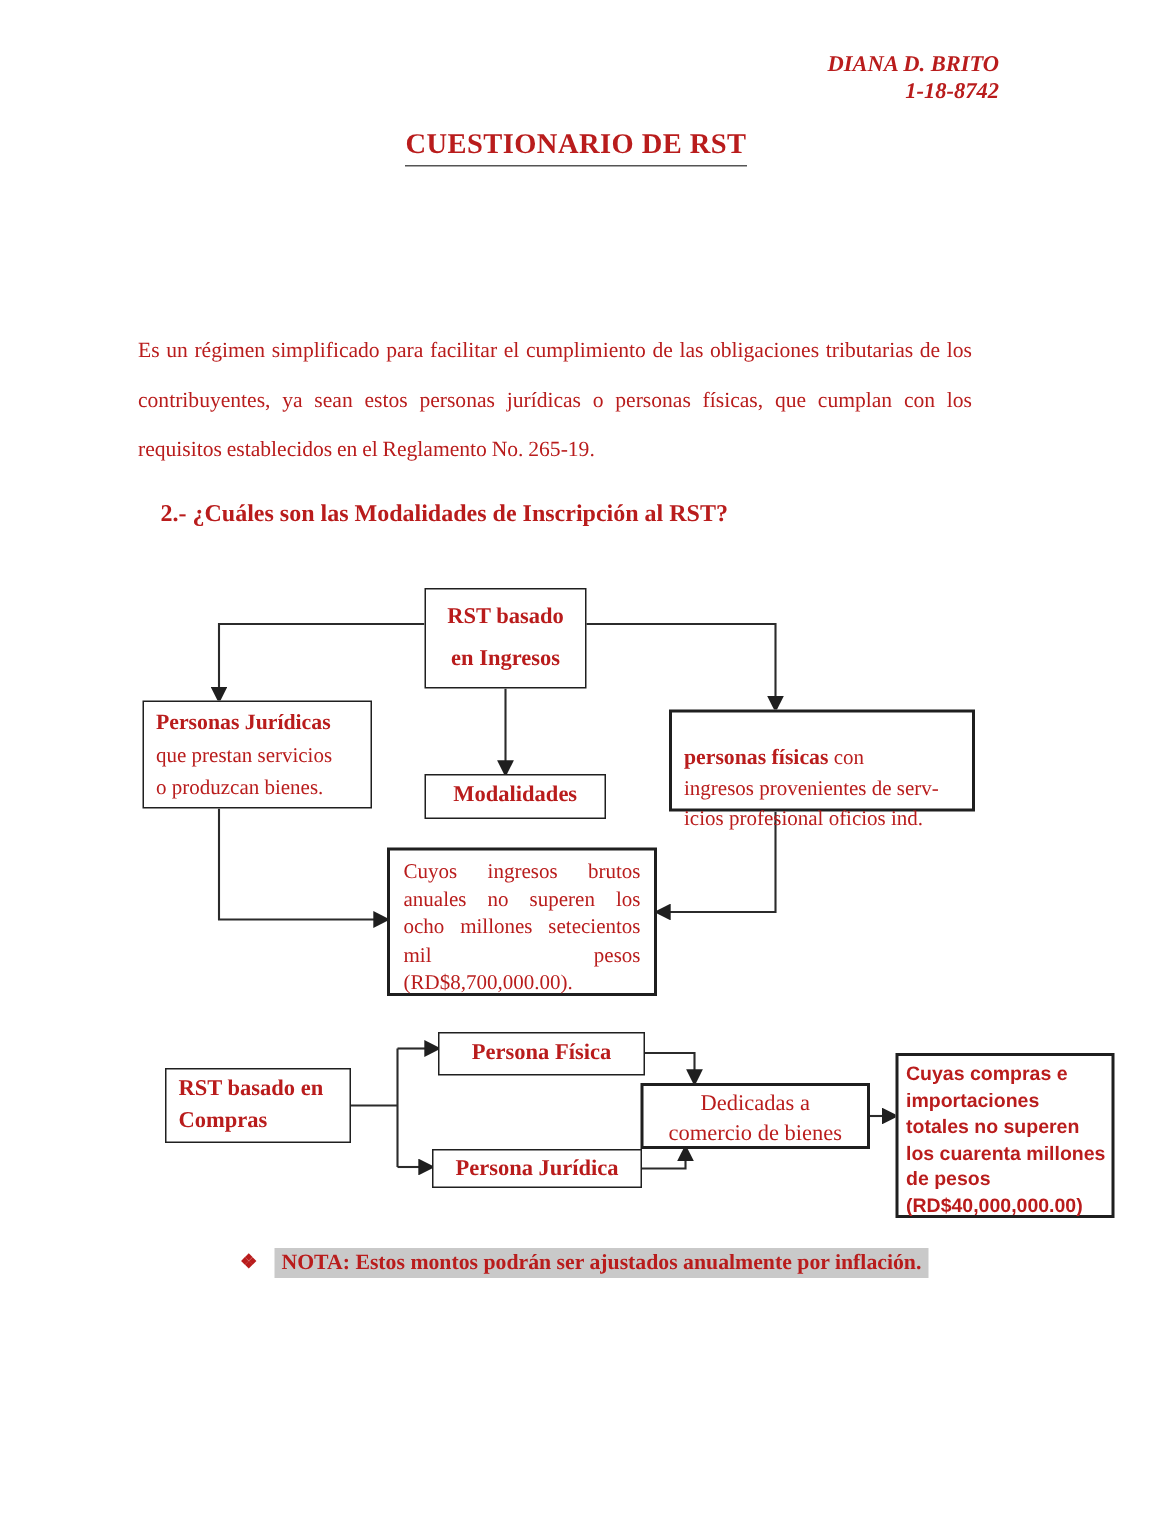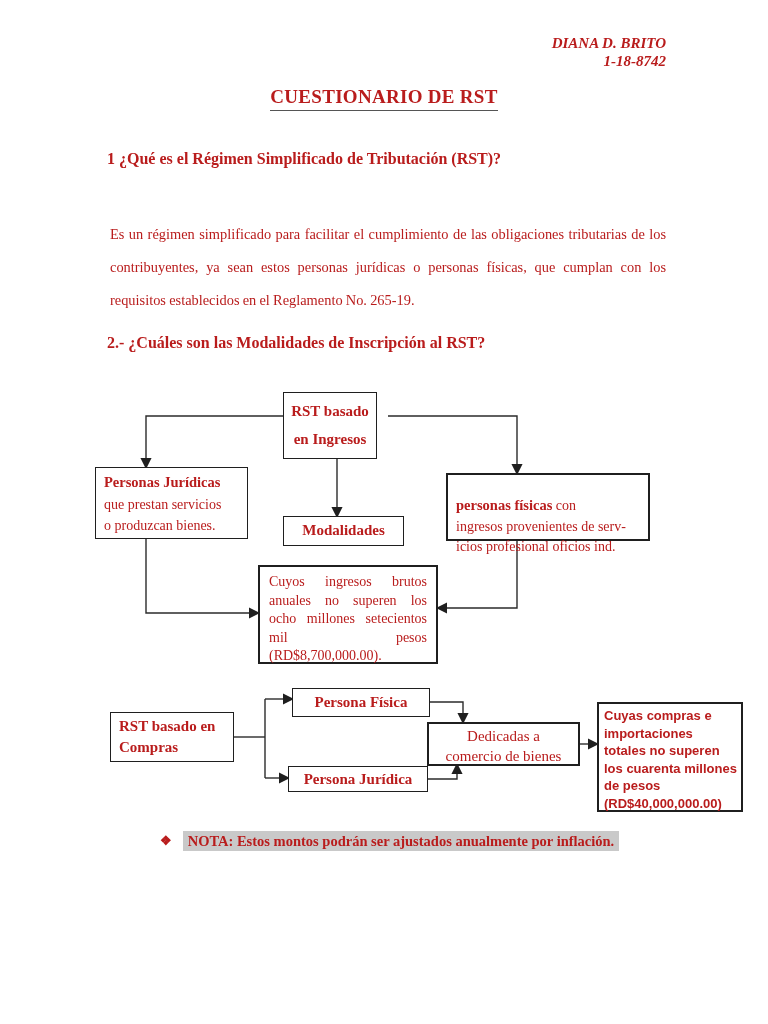"1 ¿Qué es el Régimen" div.qh { html: <div>1 ¿Qué es el Régimen Simplificado de Tributación (RST)?</div> -> none }
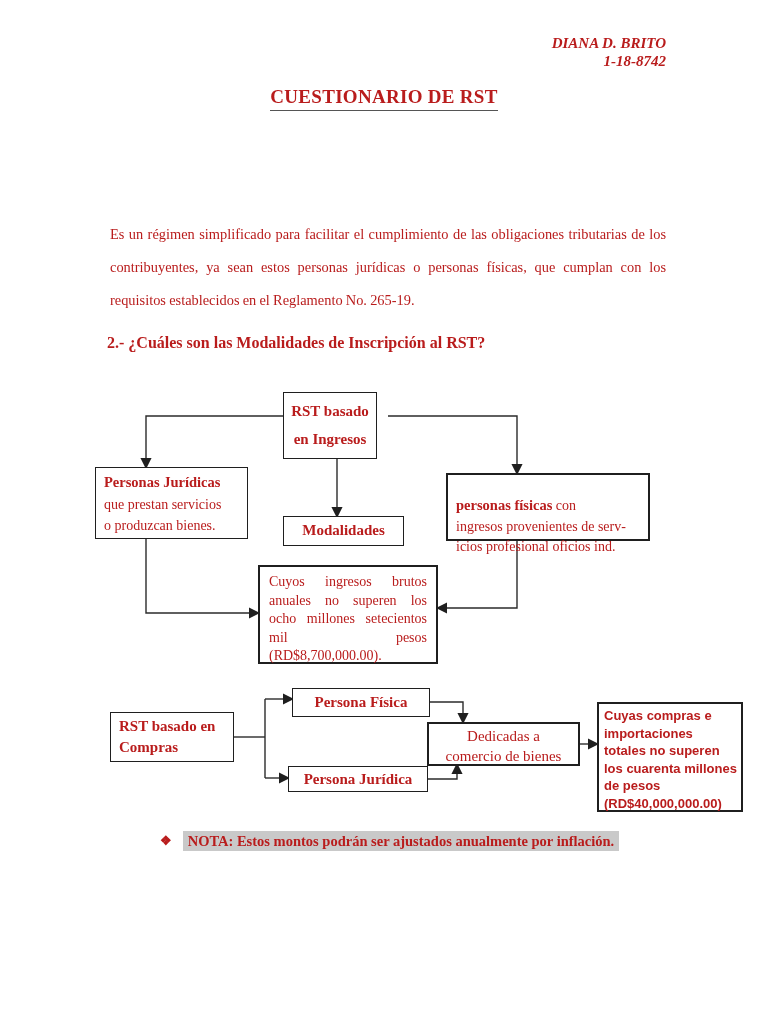"Es un régimen simplificado para" .para { left: 110px -> 92px }
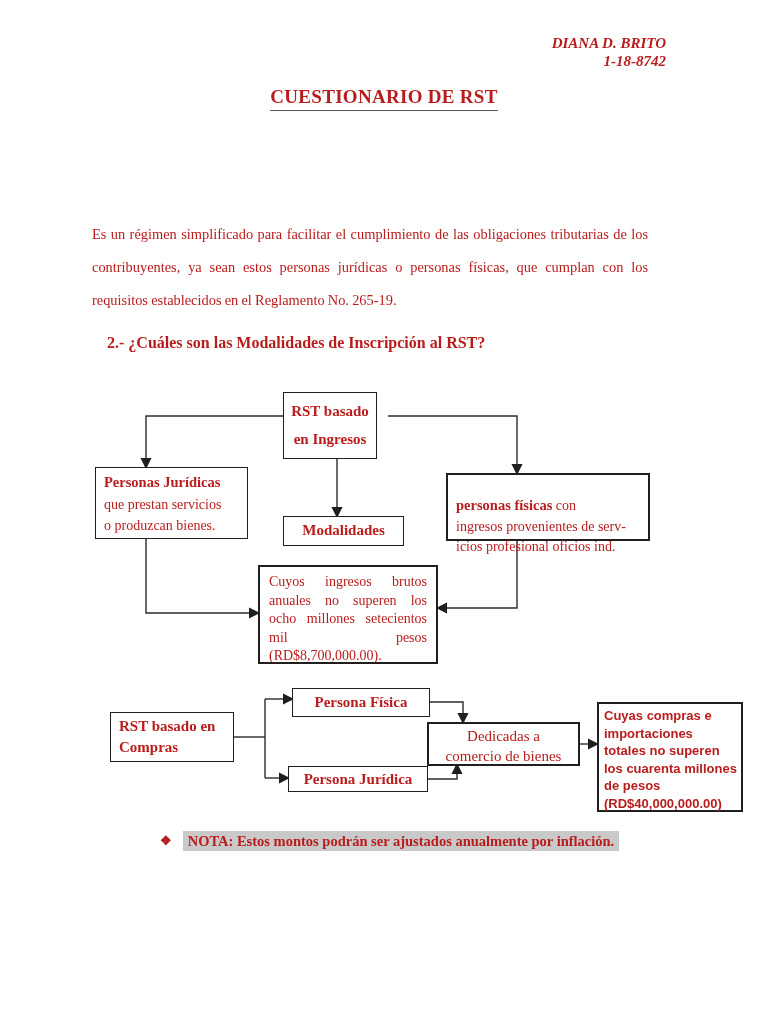"RST basado" .b-rst-ingresos { width: 94px -> 108px }
